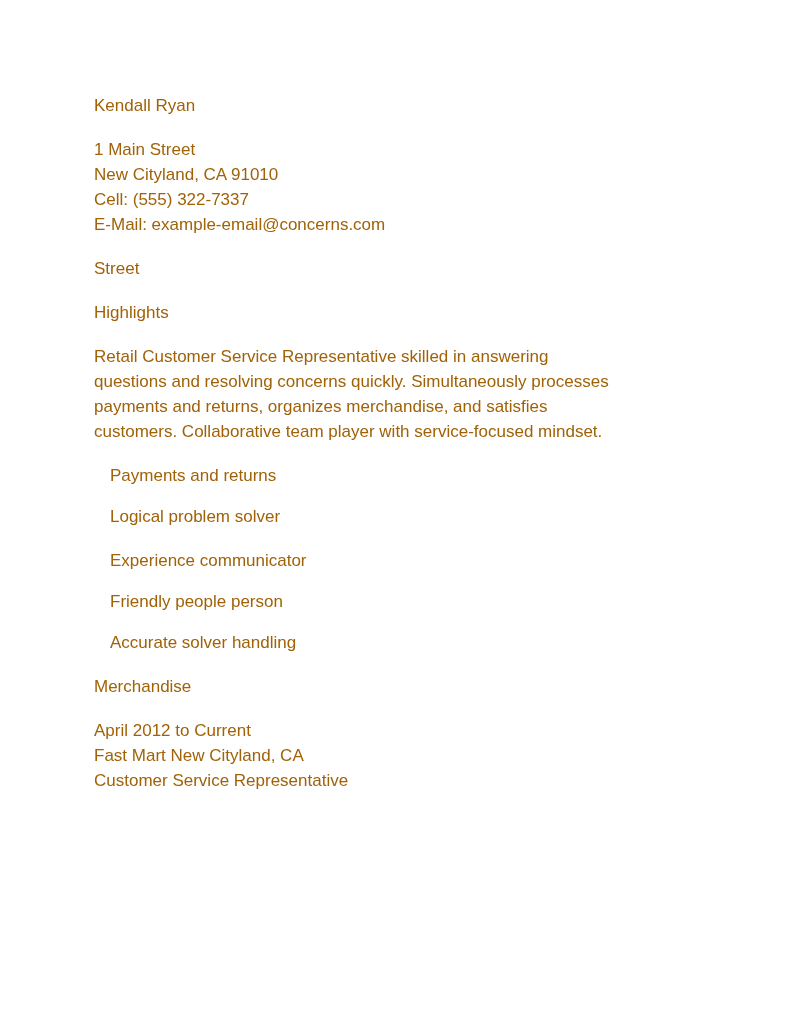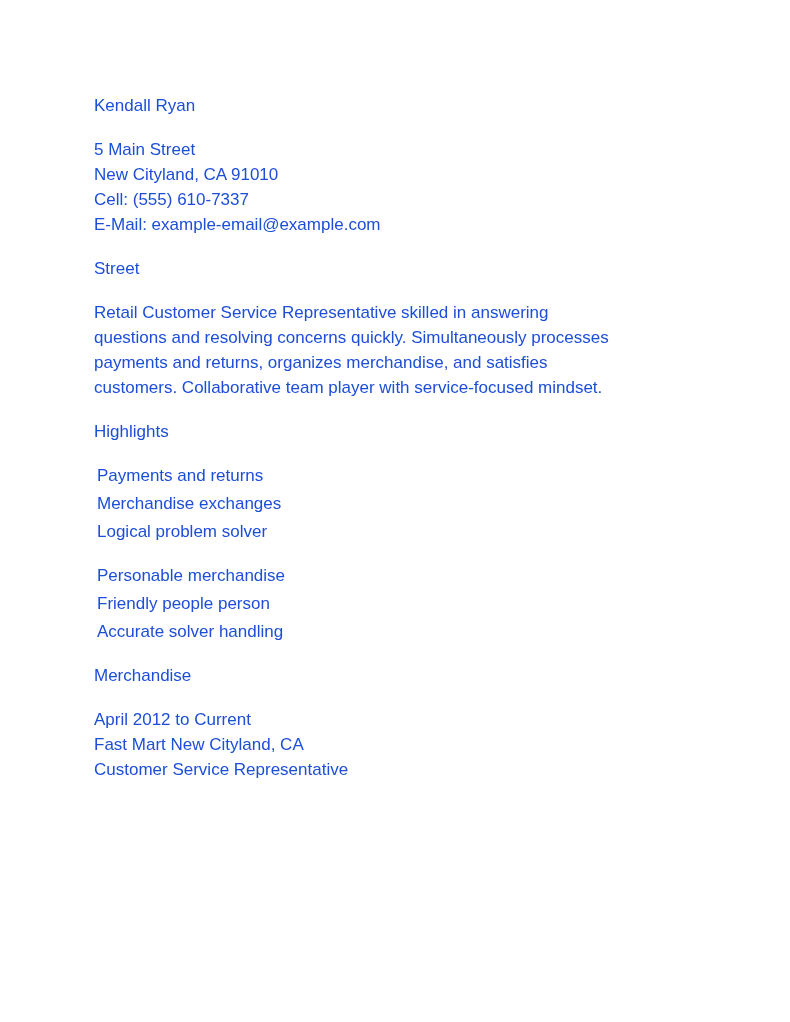"Kendall Ryan" .page { color: #1d4ed8 -> #a16207 }
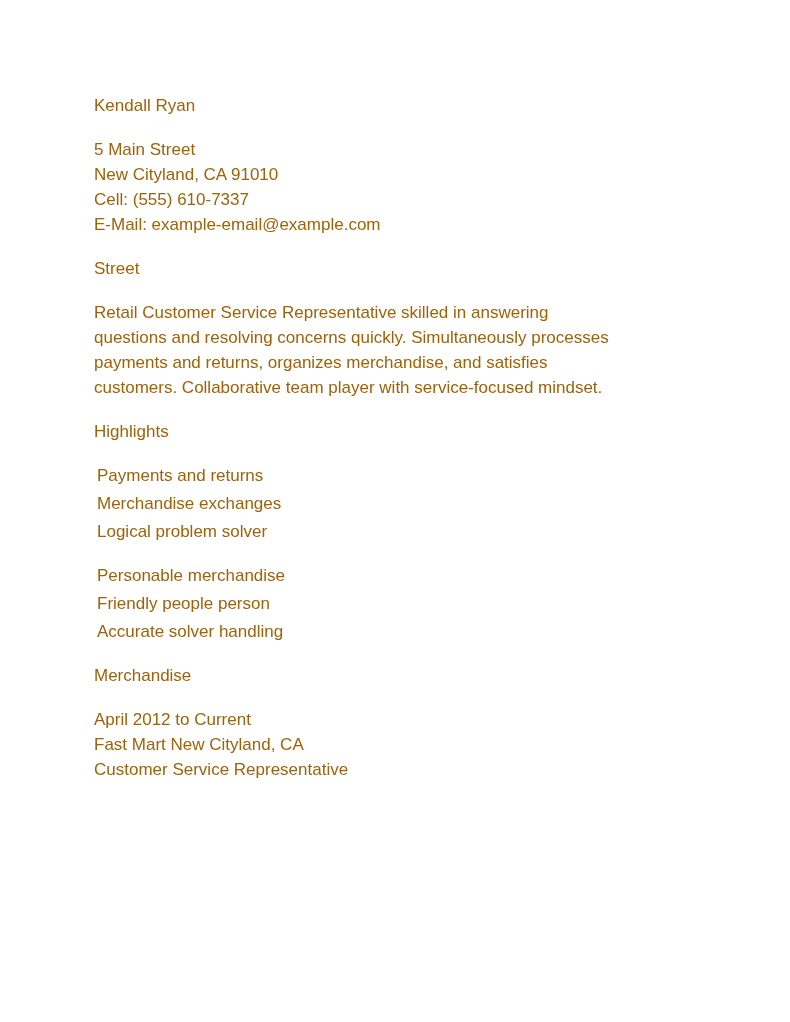"5 Main Street" p { text: 5 -> 1 }
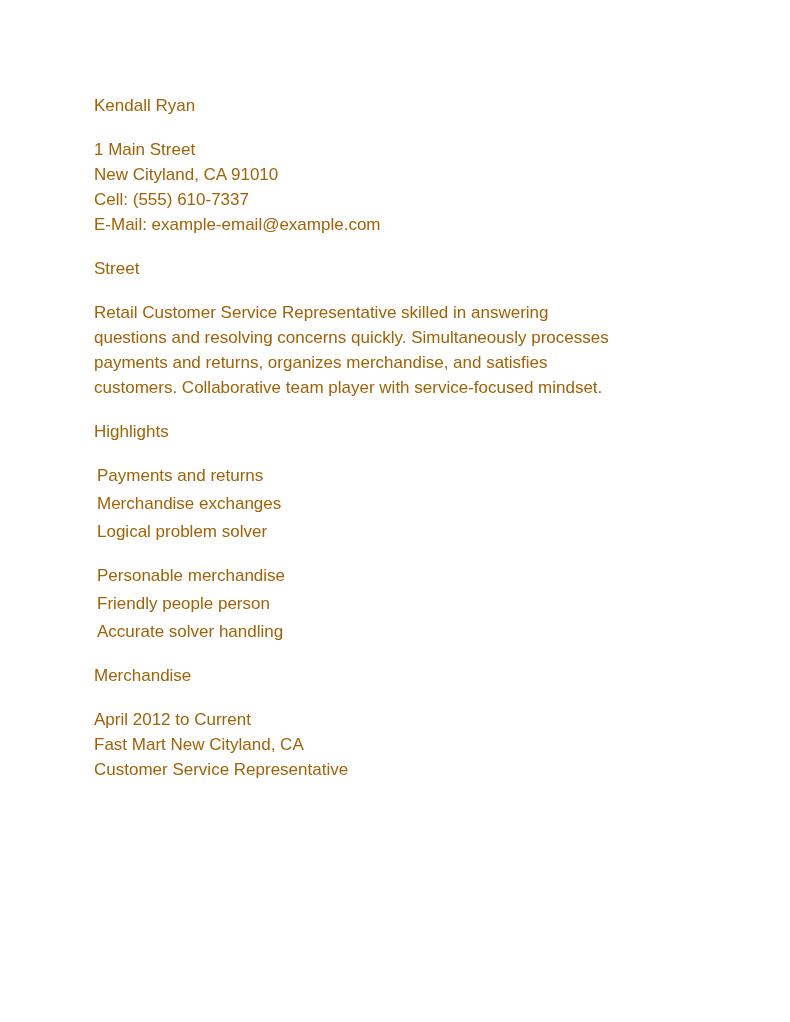"Cell: (555) 610-7337" p { text: 610-7337 -> 322-7337 }
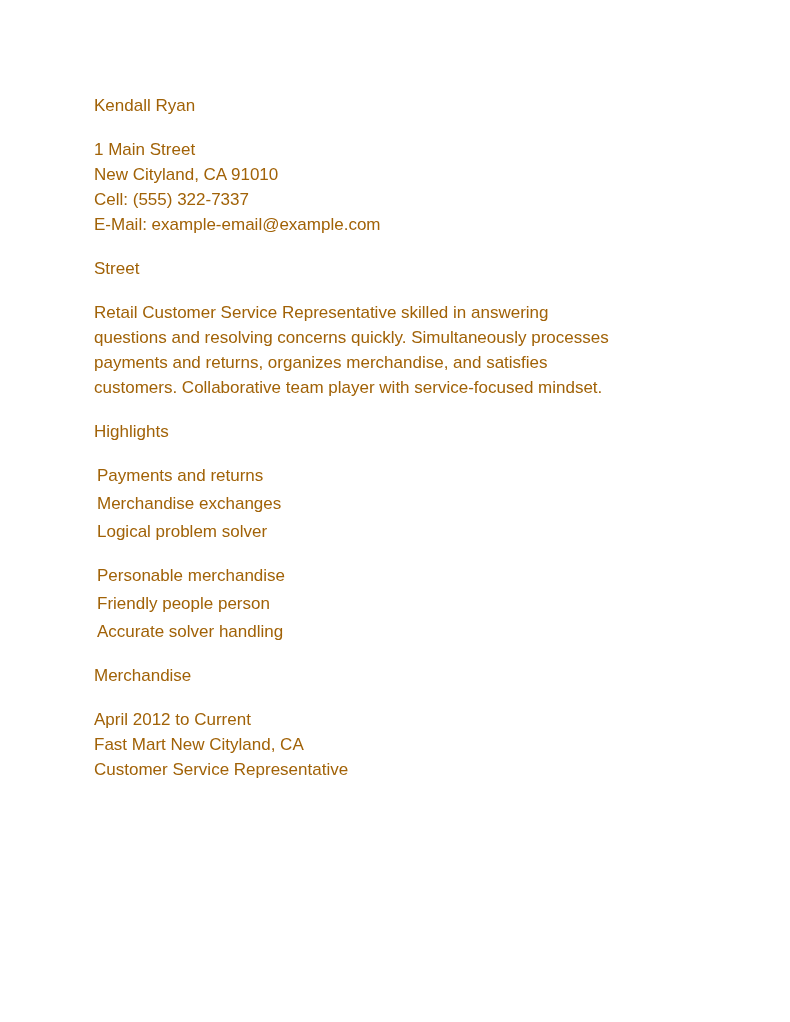"E-Mail: example-email@example.com" p { text: example-email@example.com -> example-email@concerns.com }
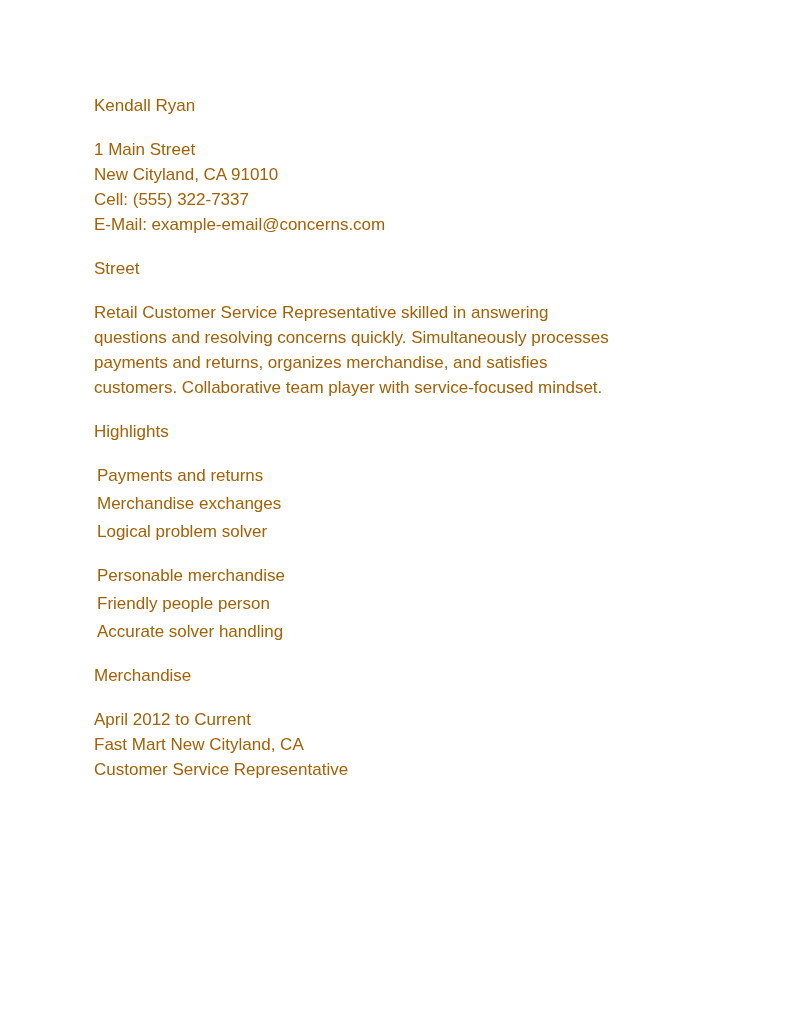"Retail Customer Service Representative" div.block { order: before "Highlights" -> after "Highlights" }
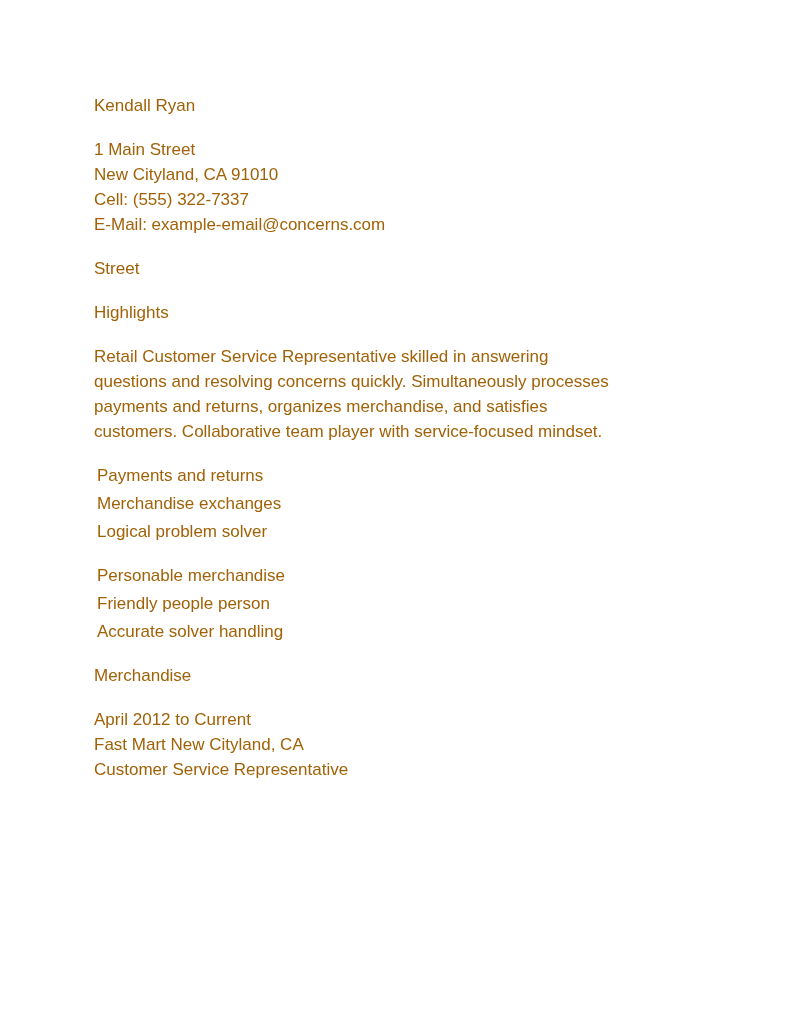"Payments and returns" ul.plain-list li { margin: 3px -> 16px }
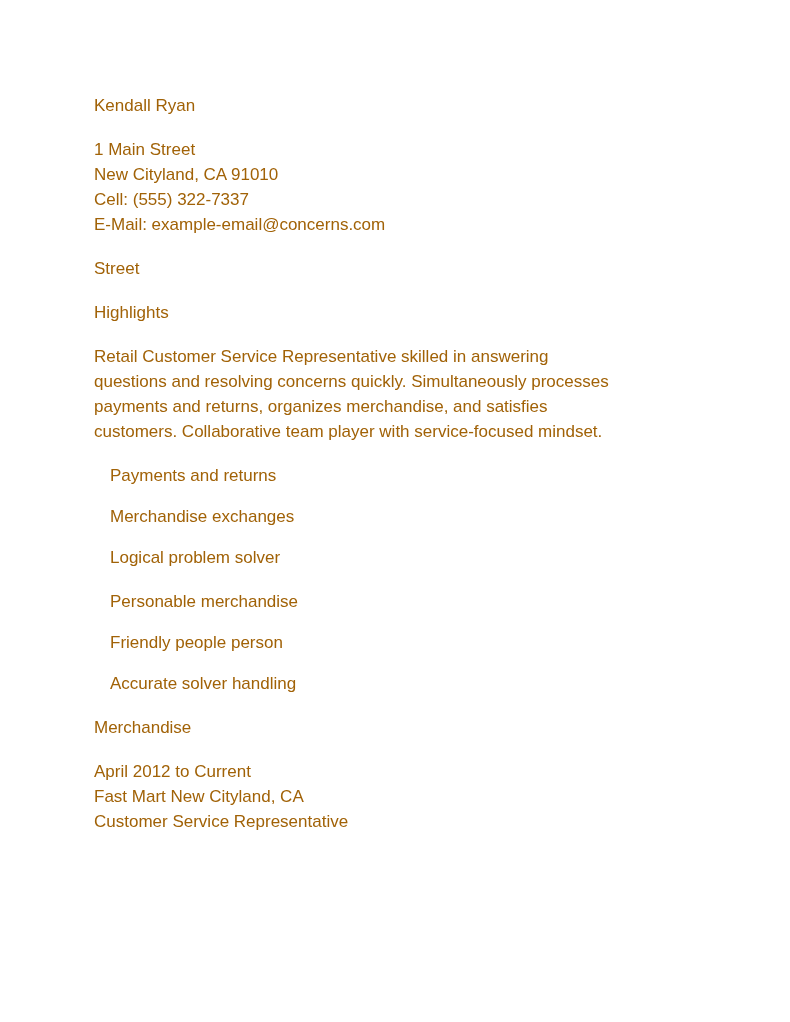"Merchandise exchanges" li { html: <li>Merchandise exchanges</li> -> none }
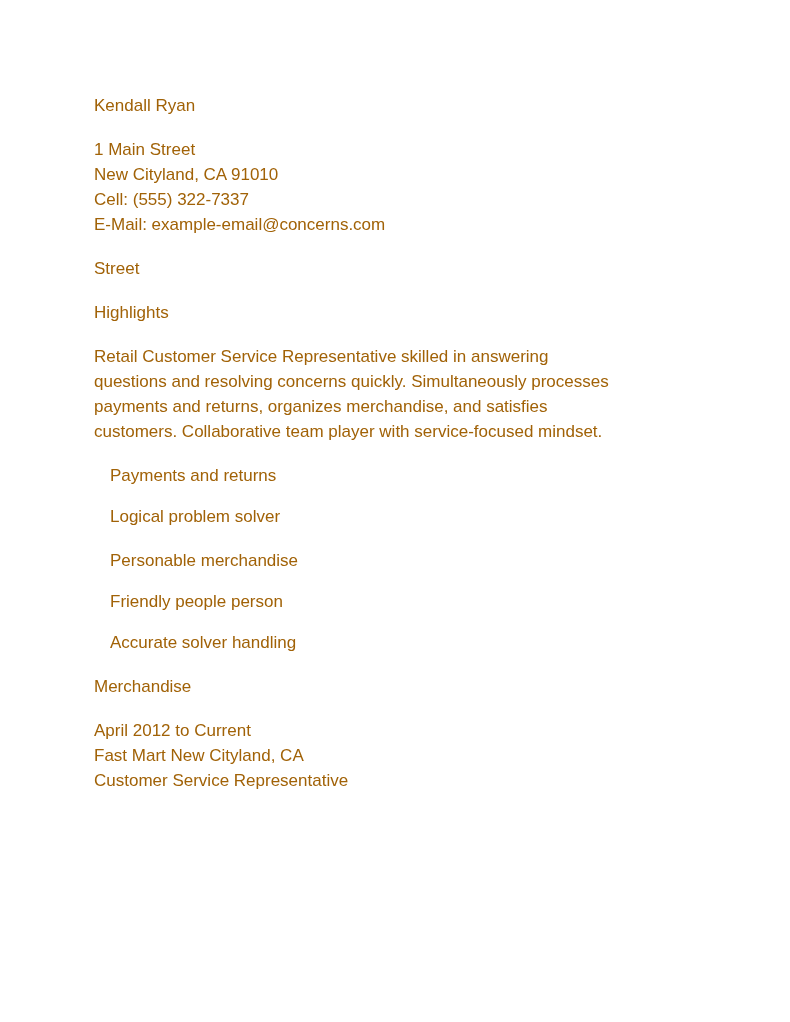"Personable merchandise" li { text: Personable merchandise -> Experience communicator }
